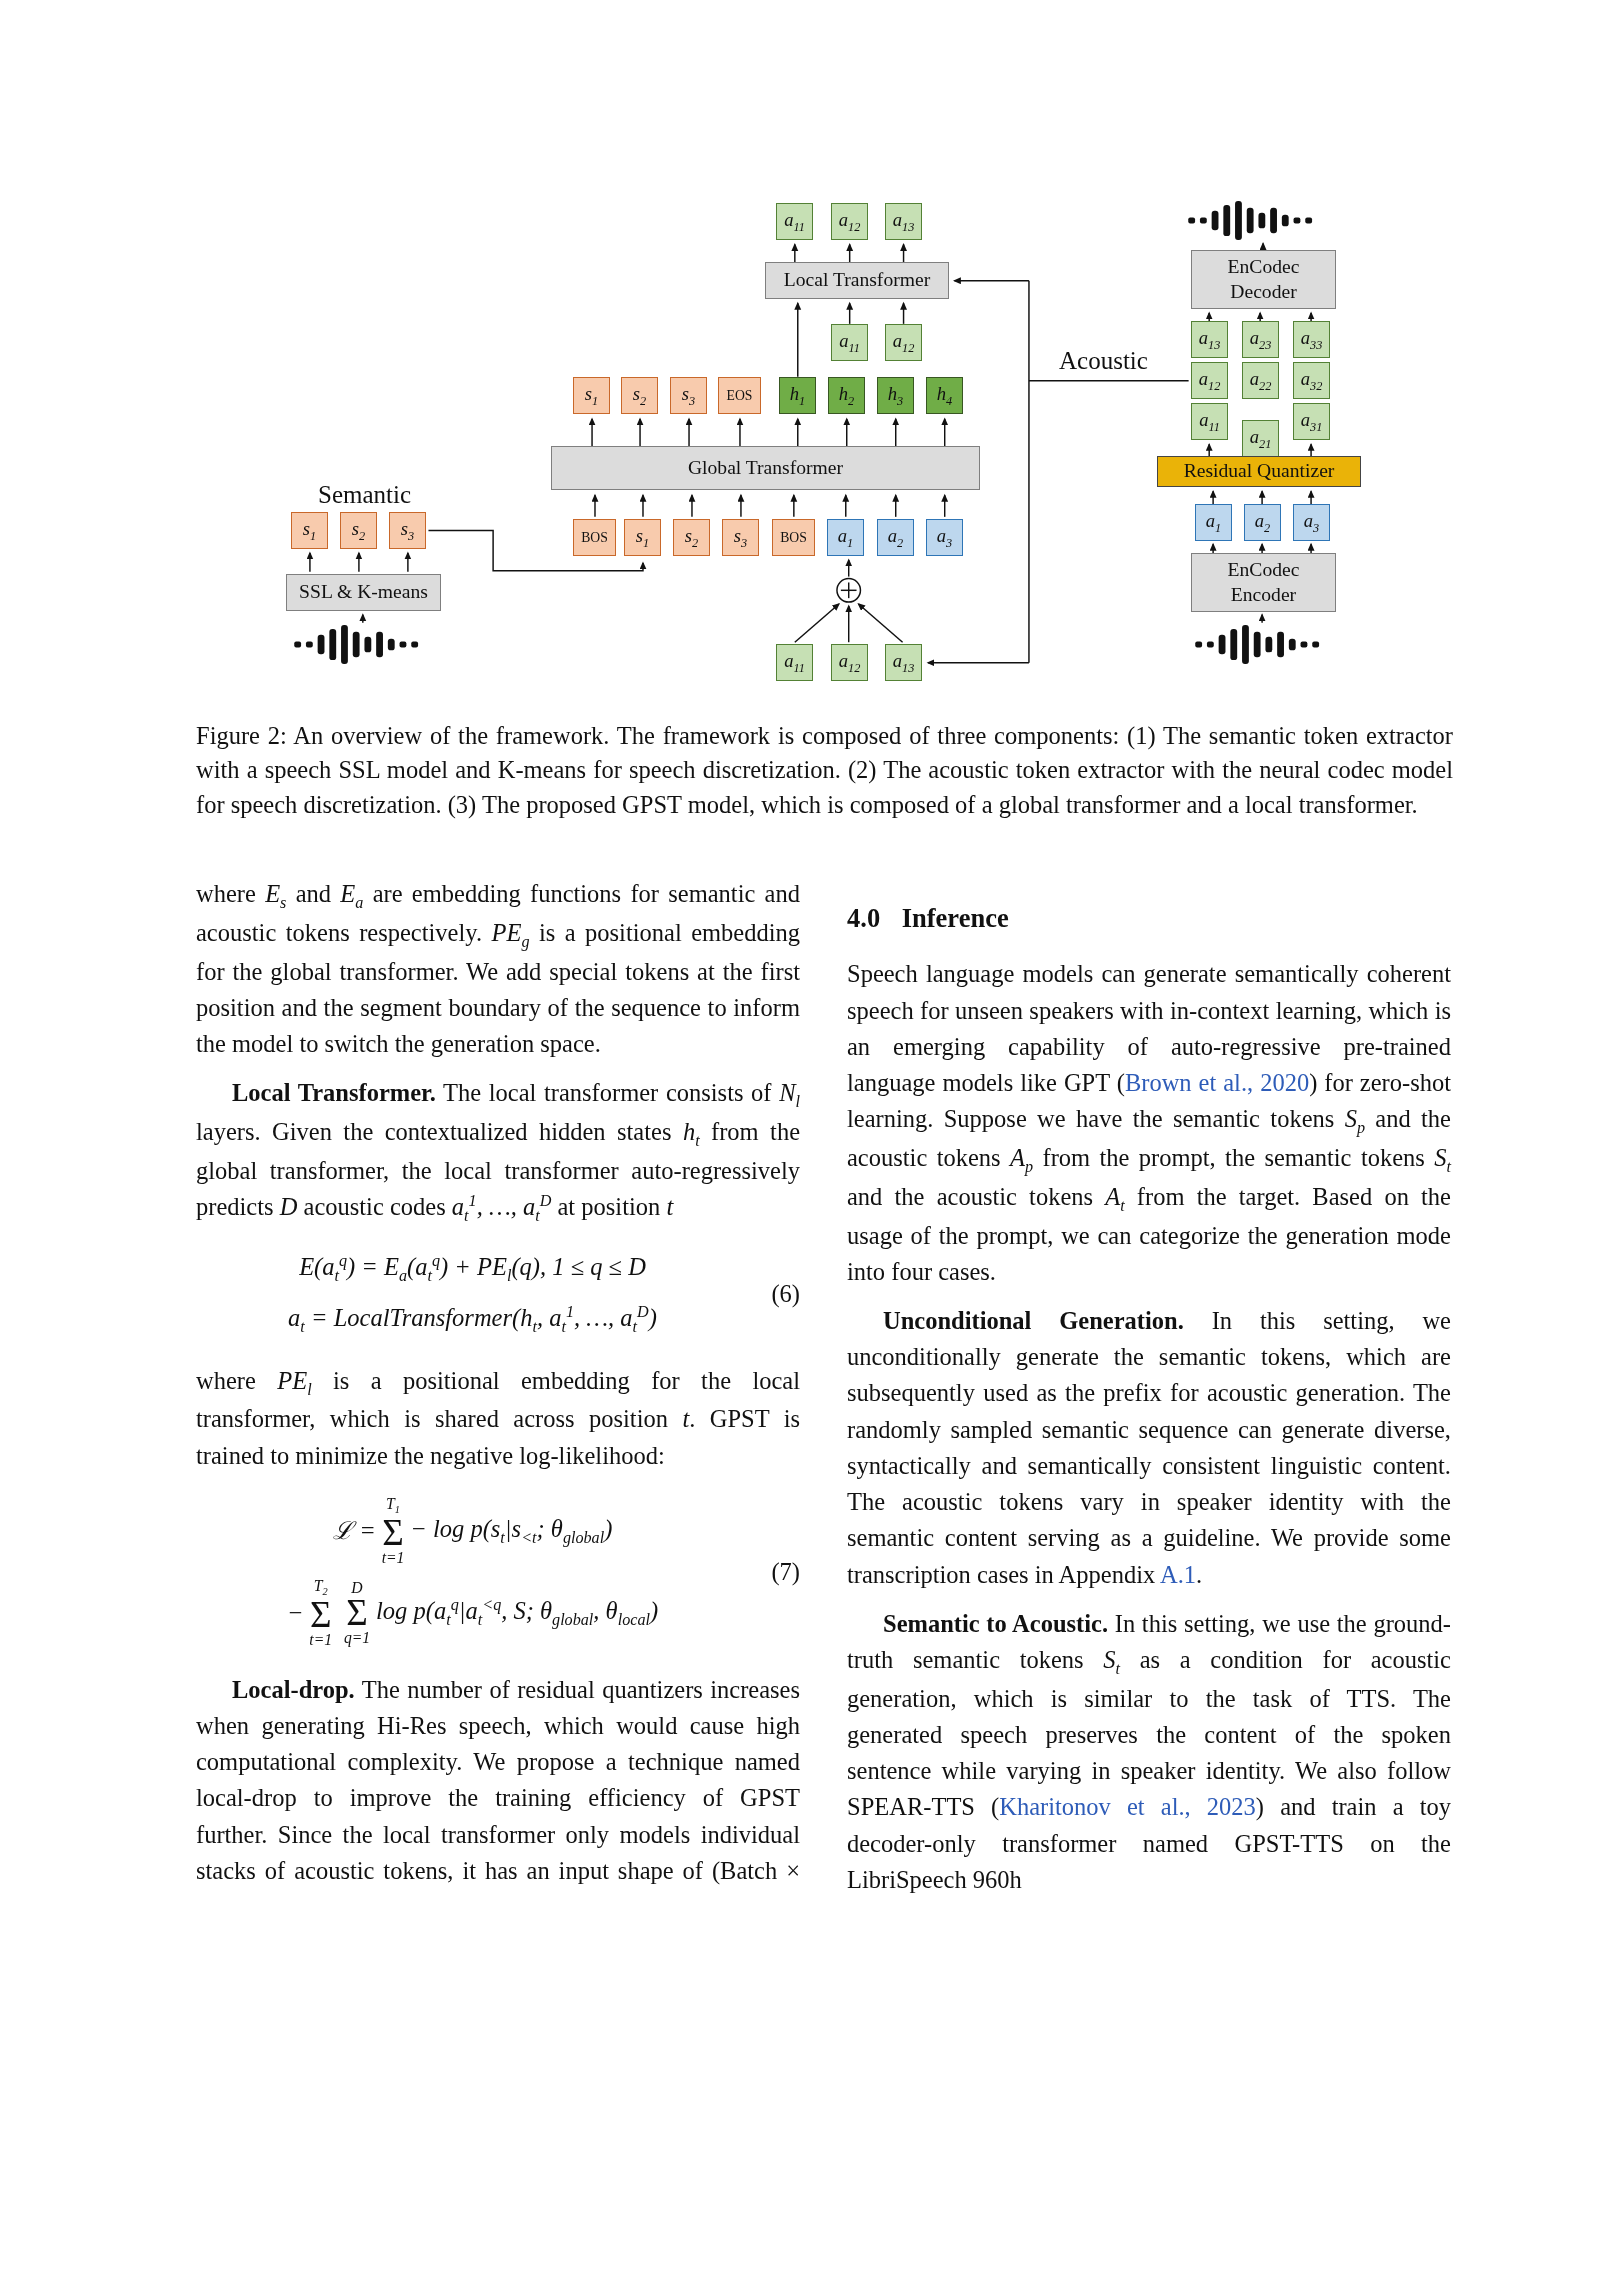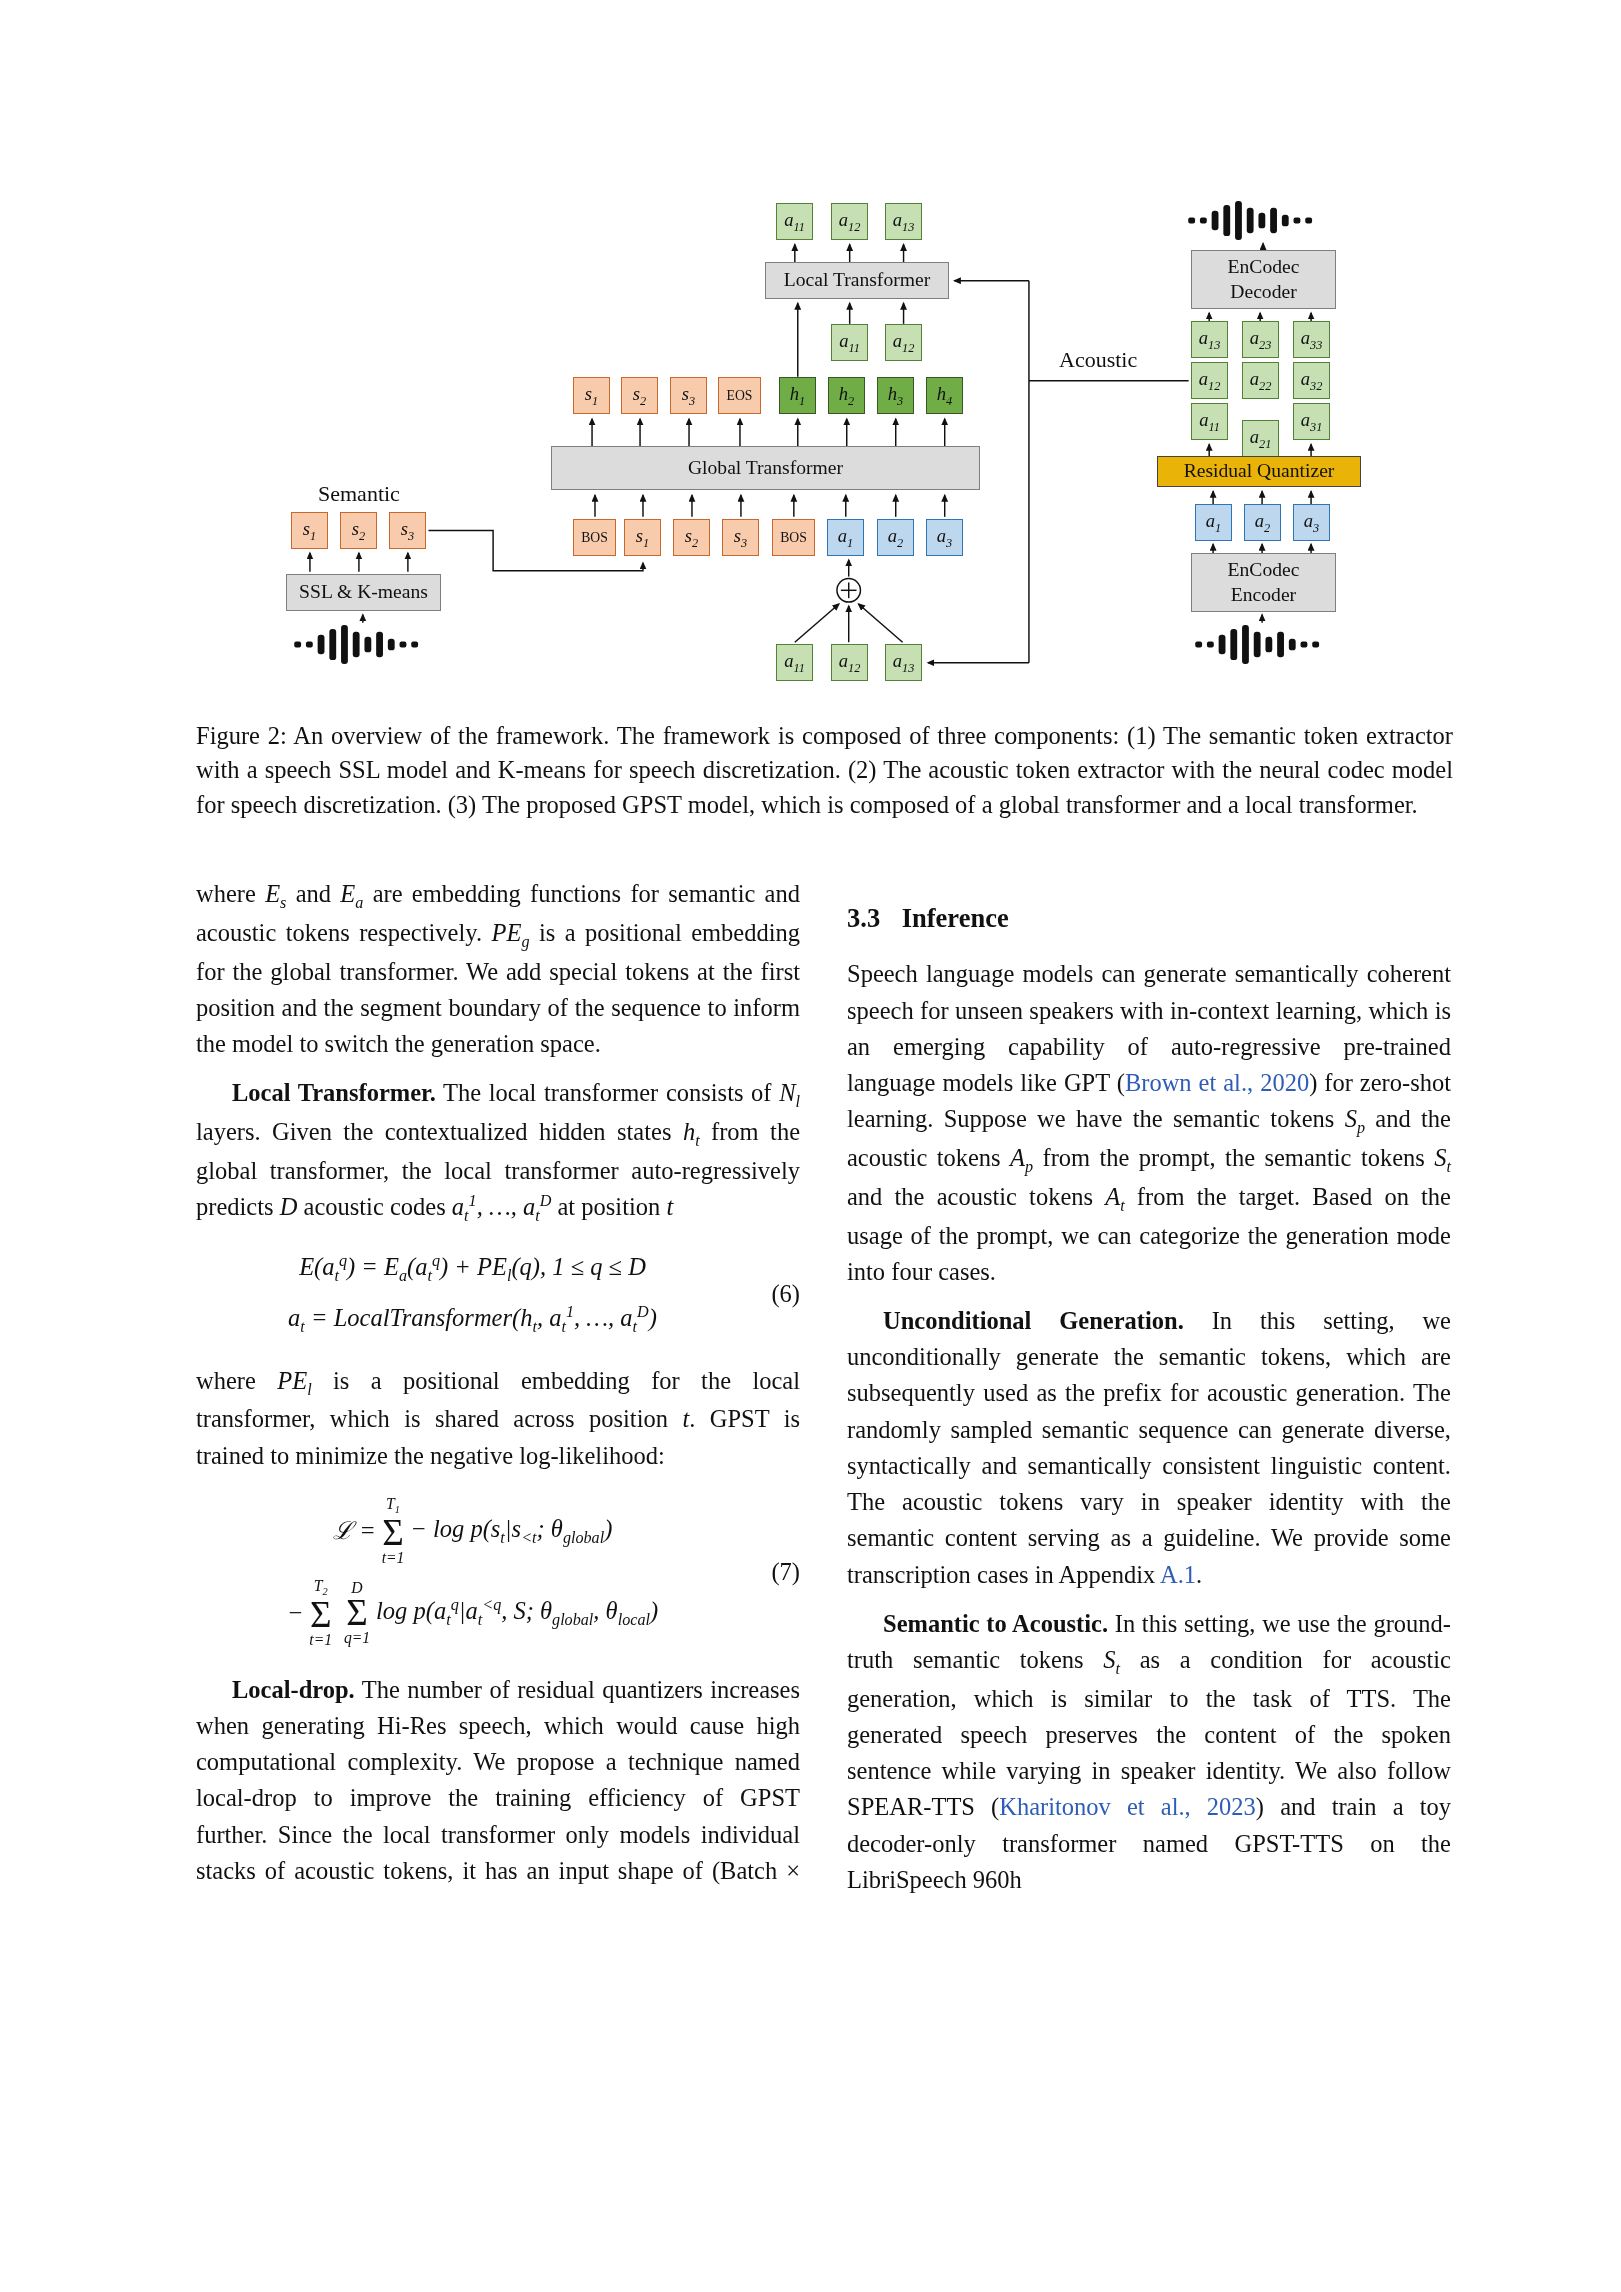"Acoustic" .figlabel { font-size: 22px -> 25px }
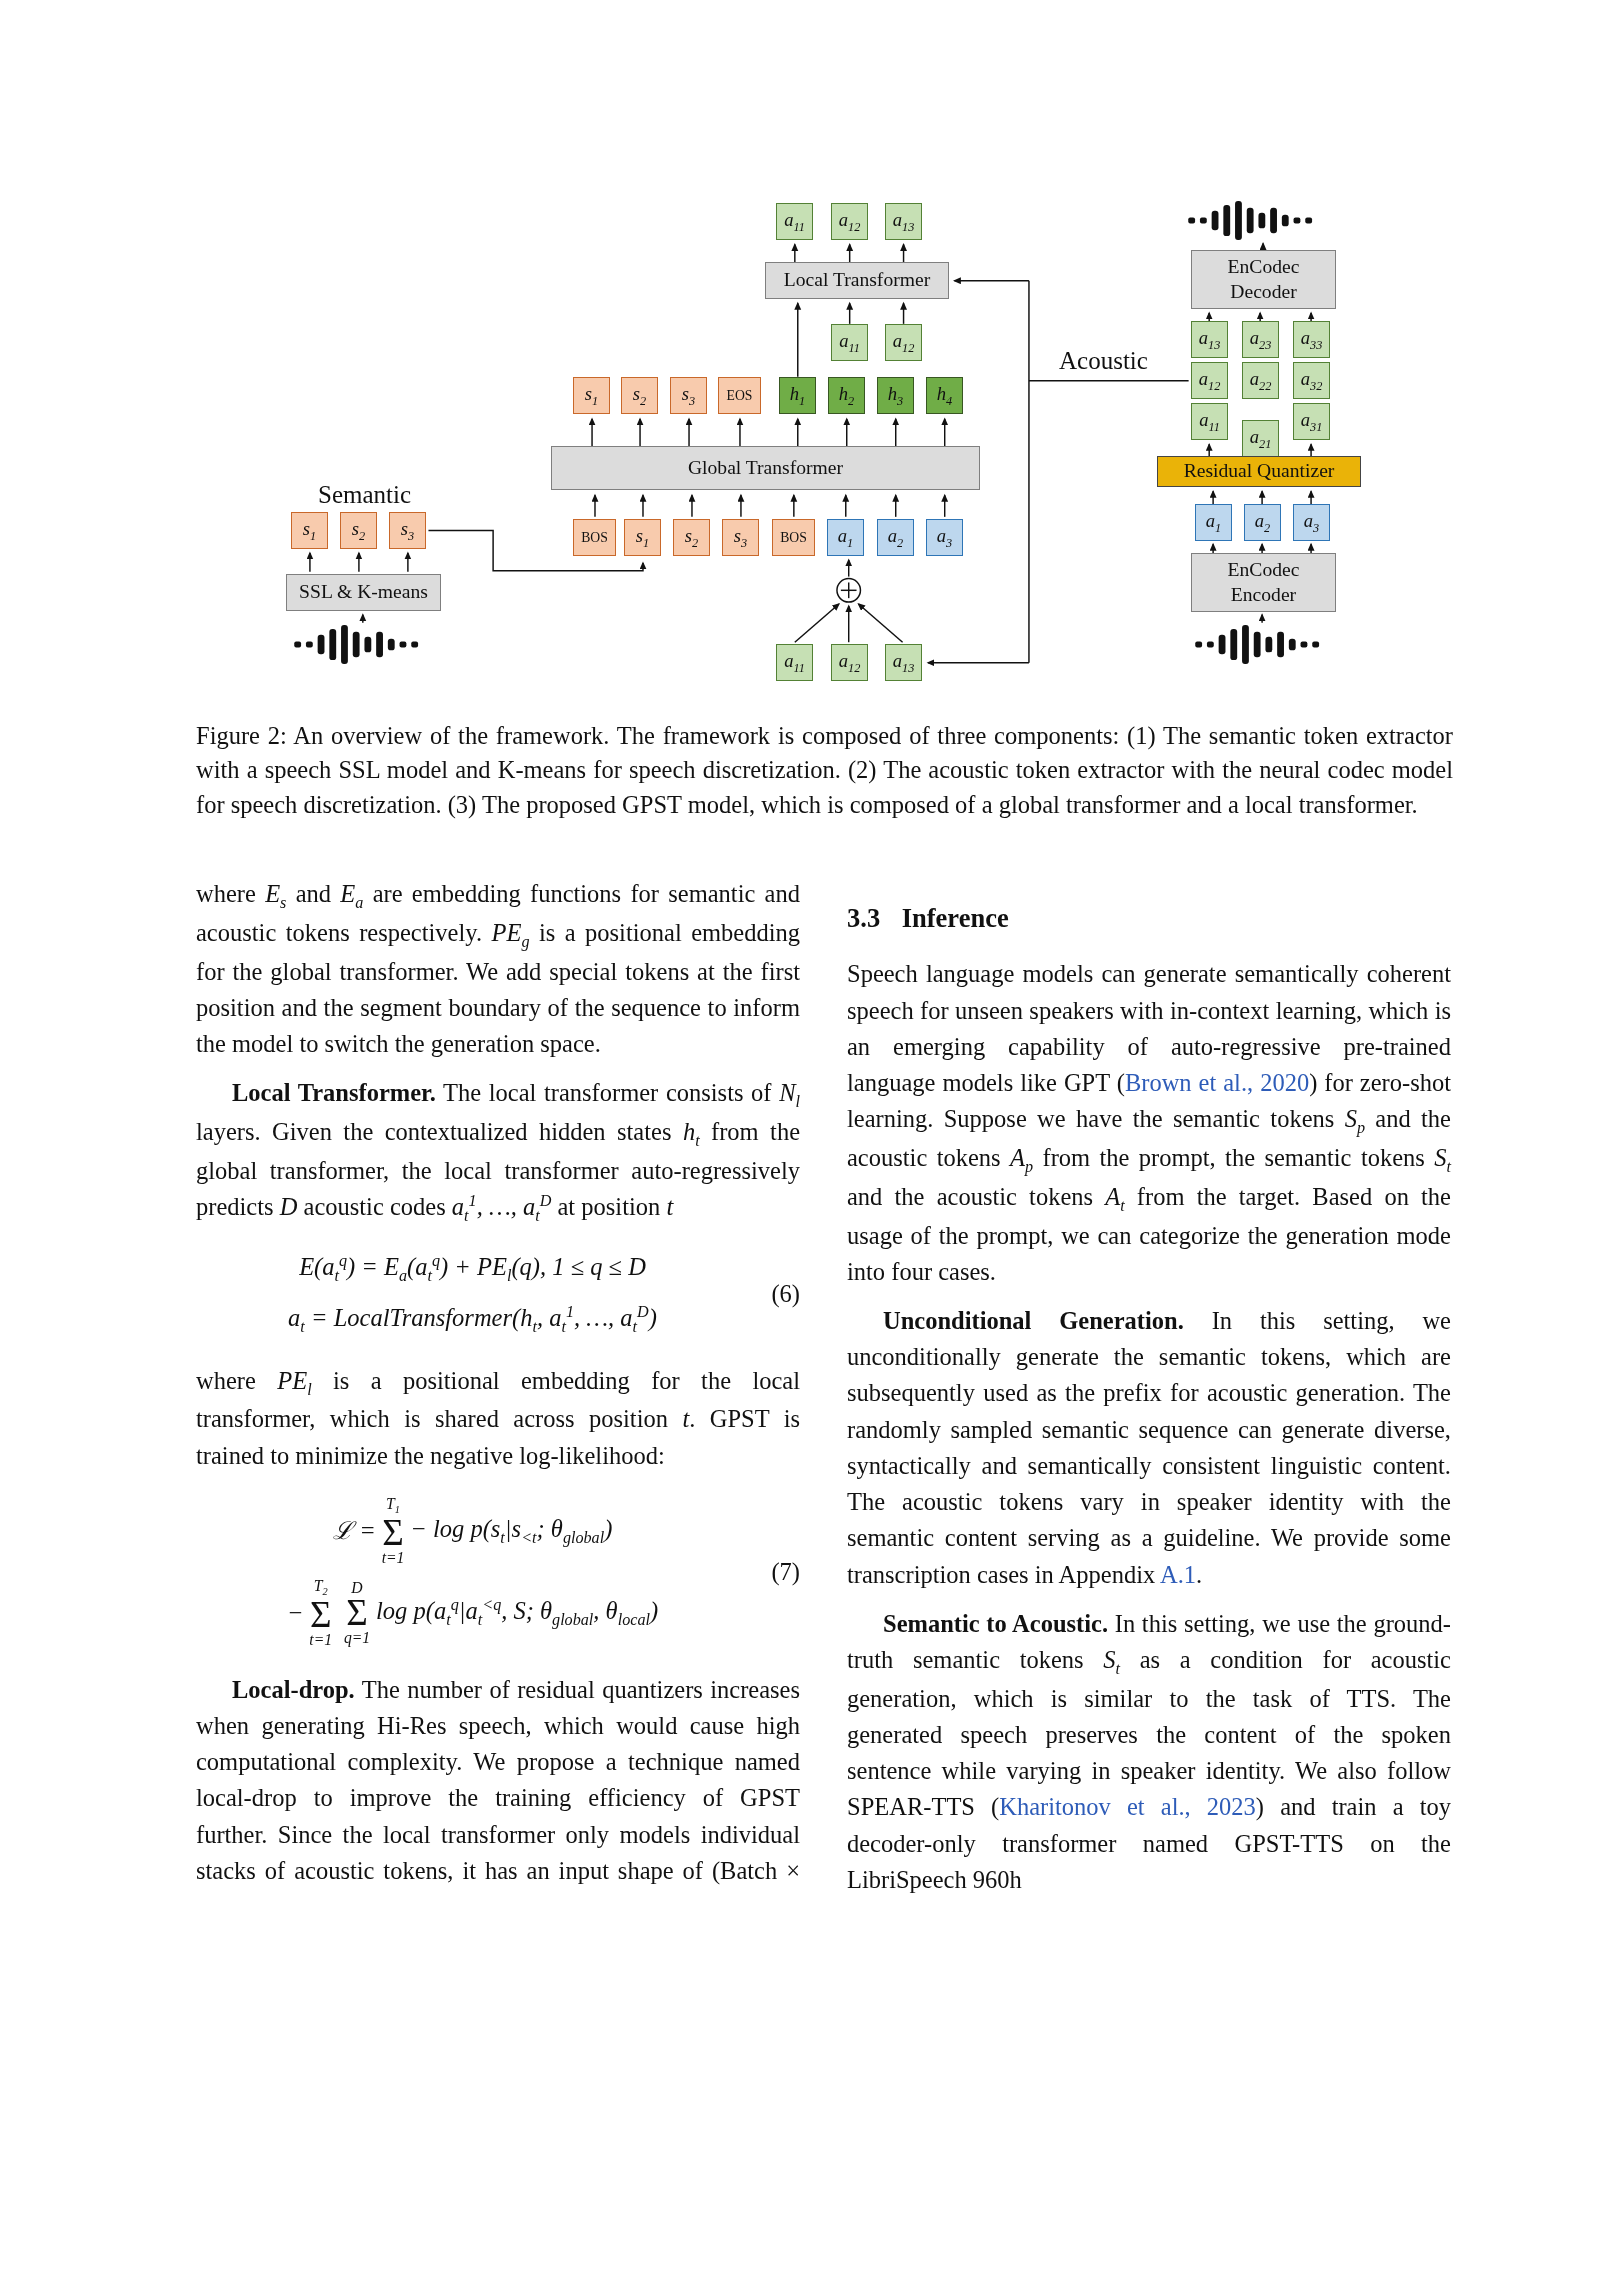"3.3" span.hnum { text: 3.3 -> 4.0 }
